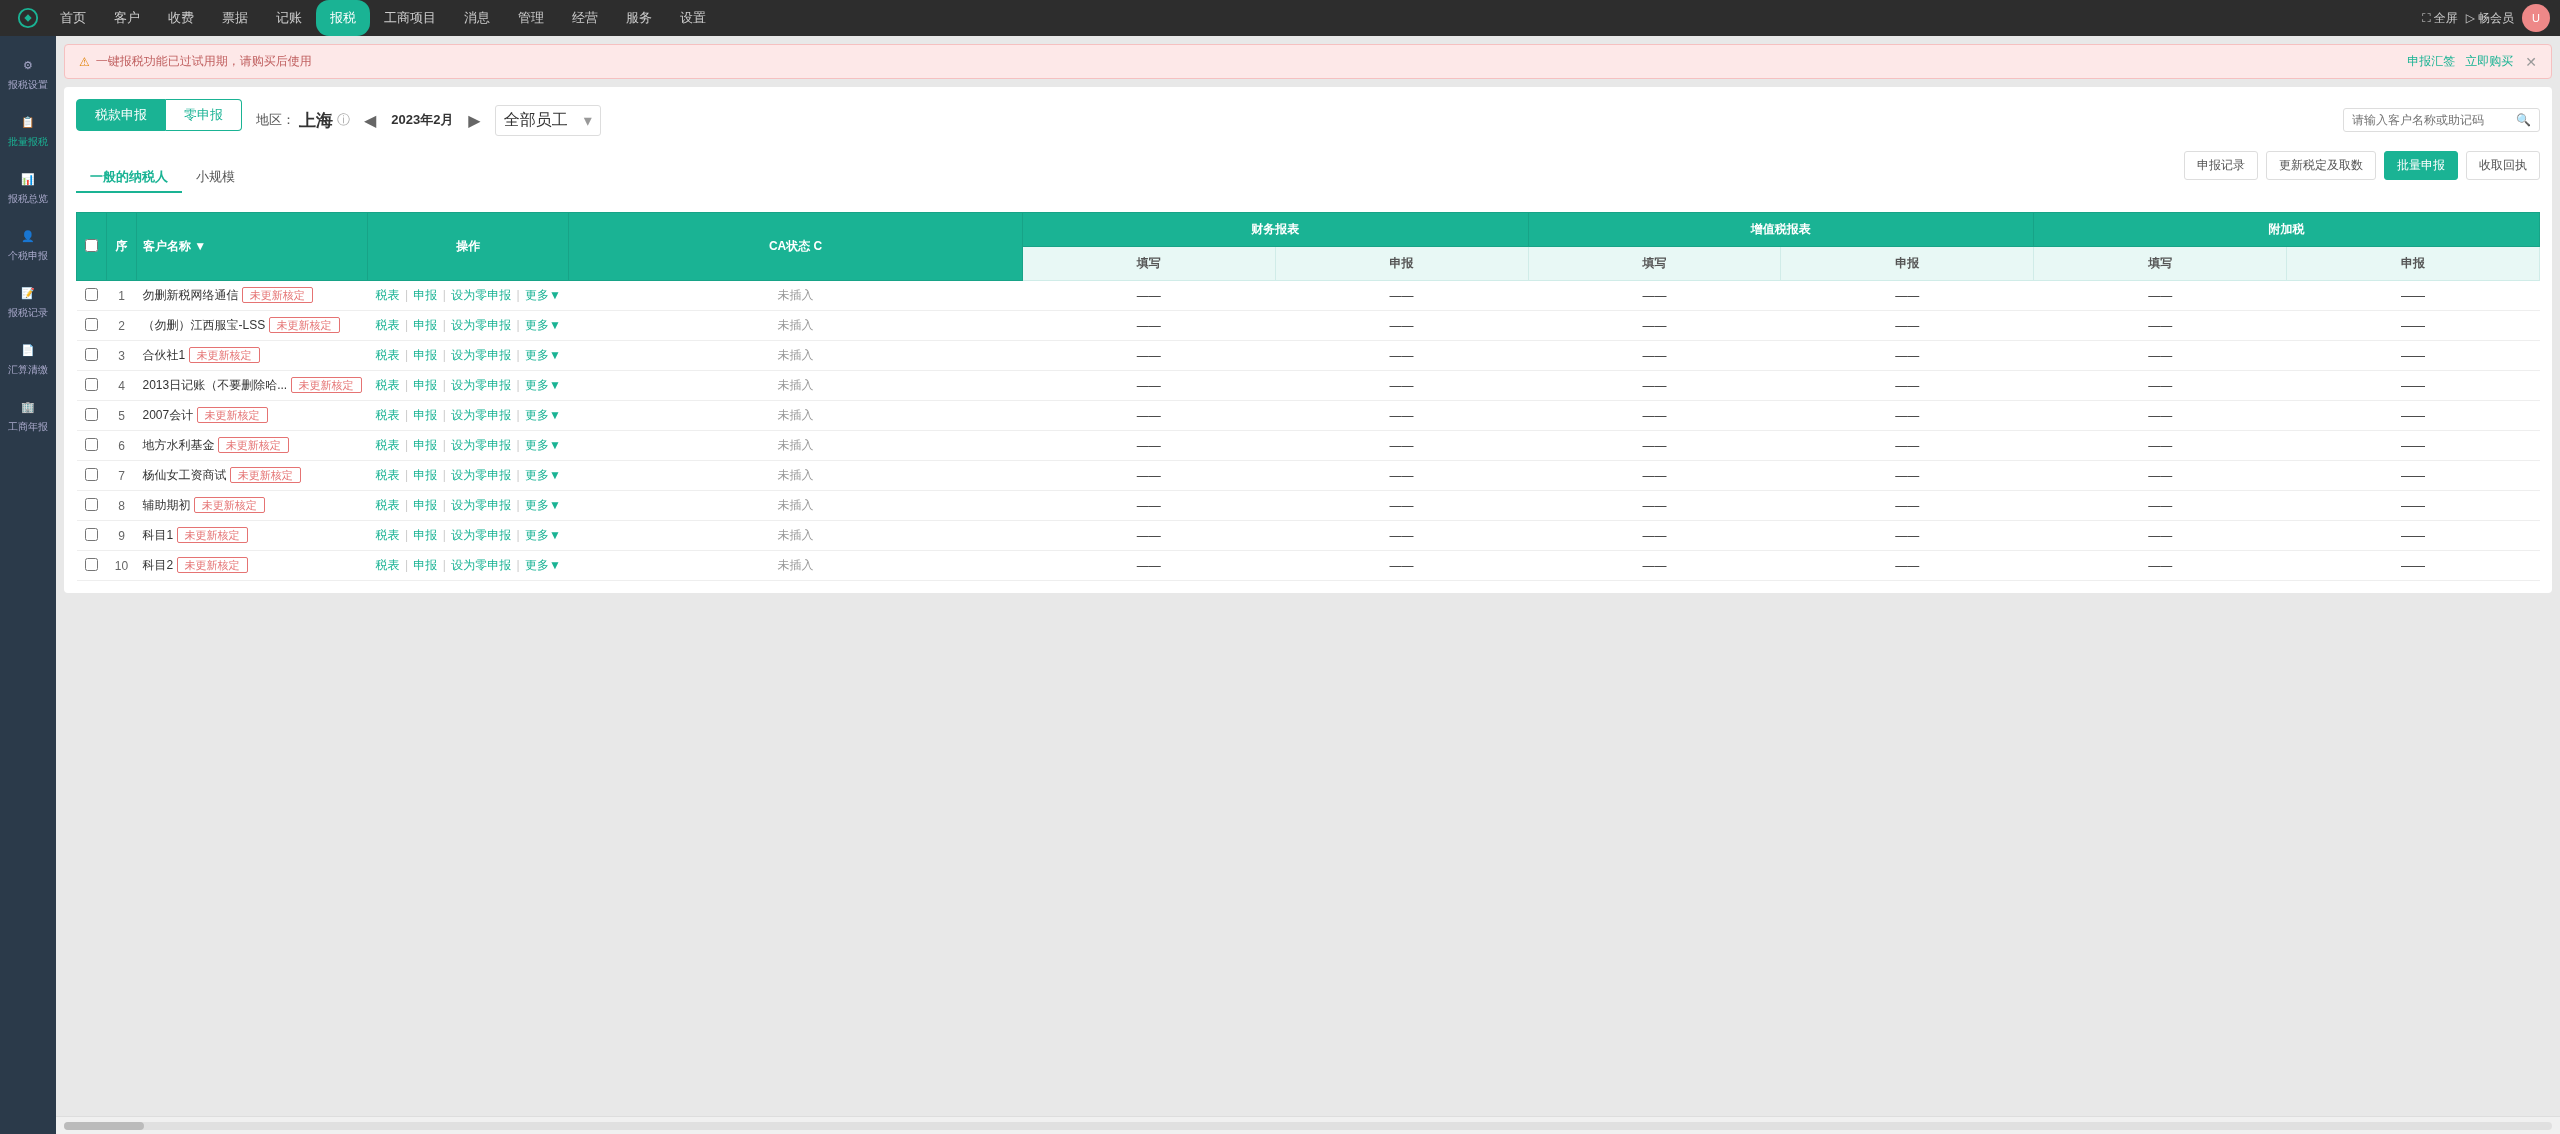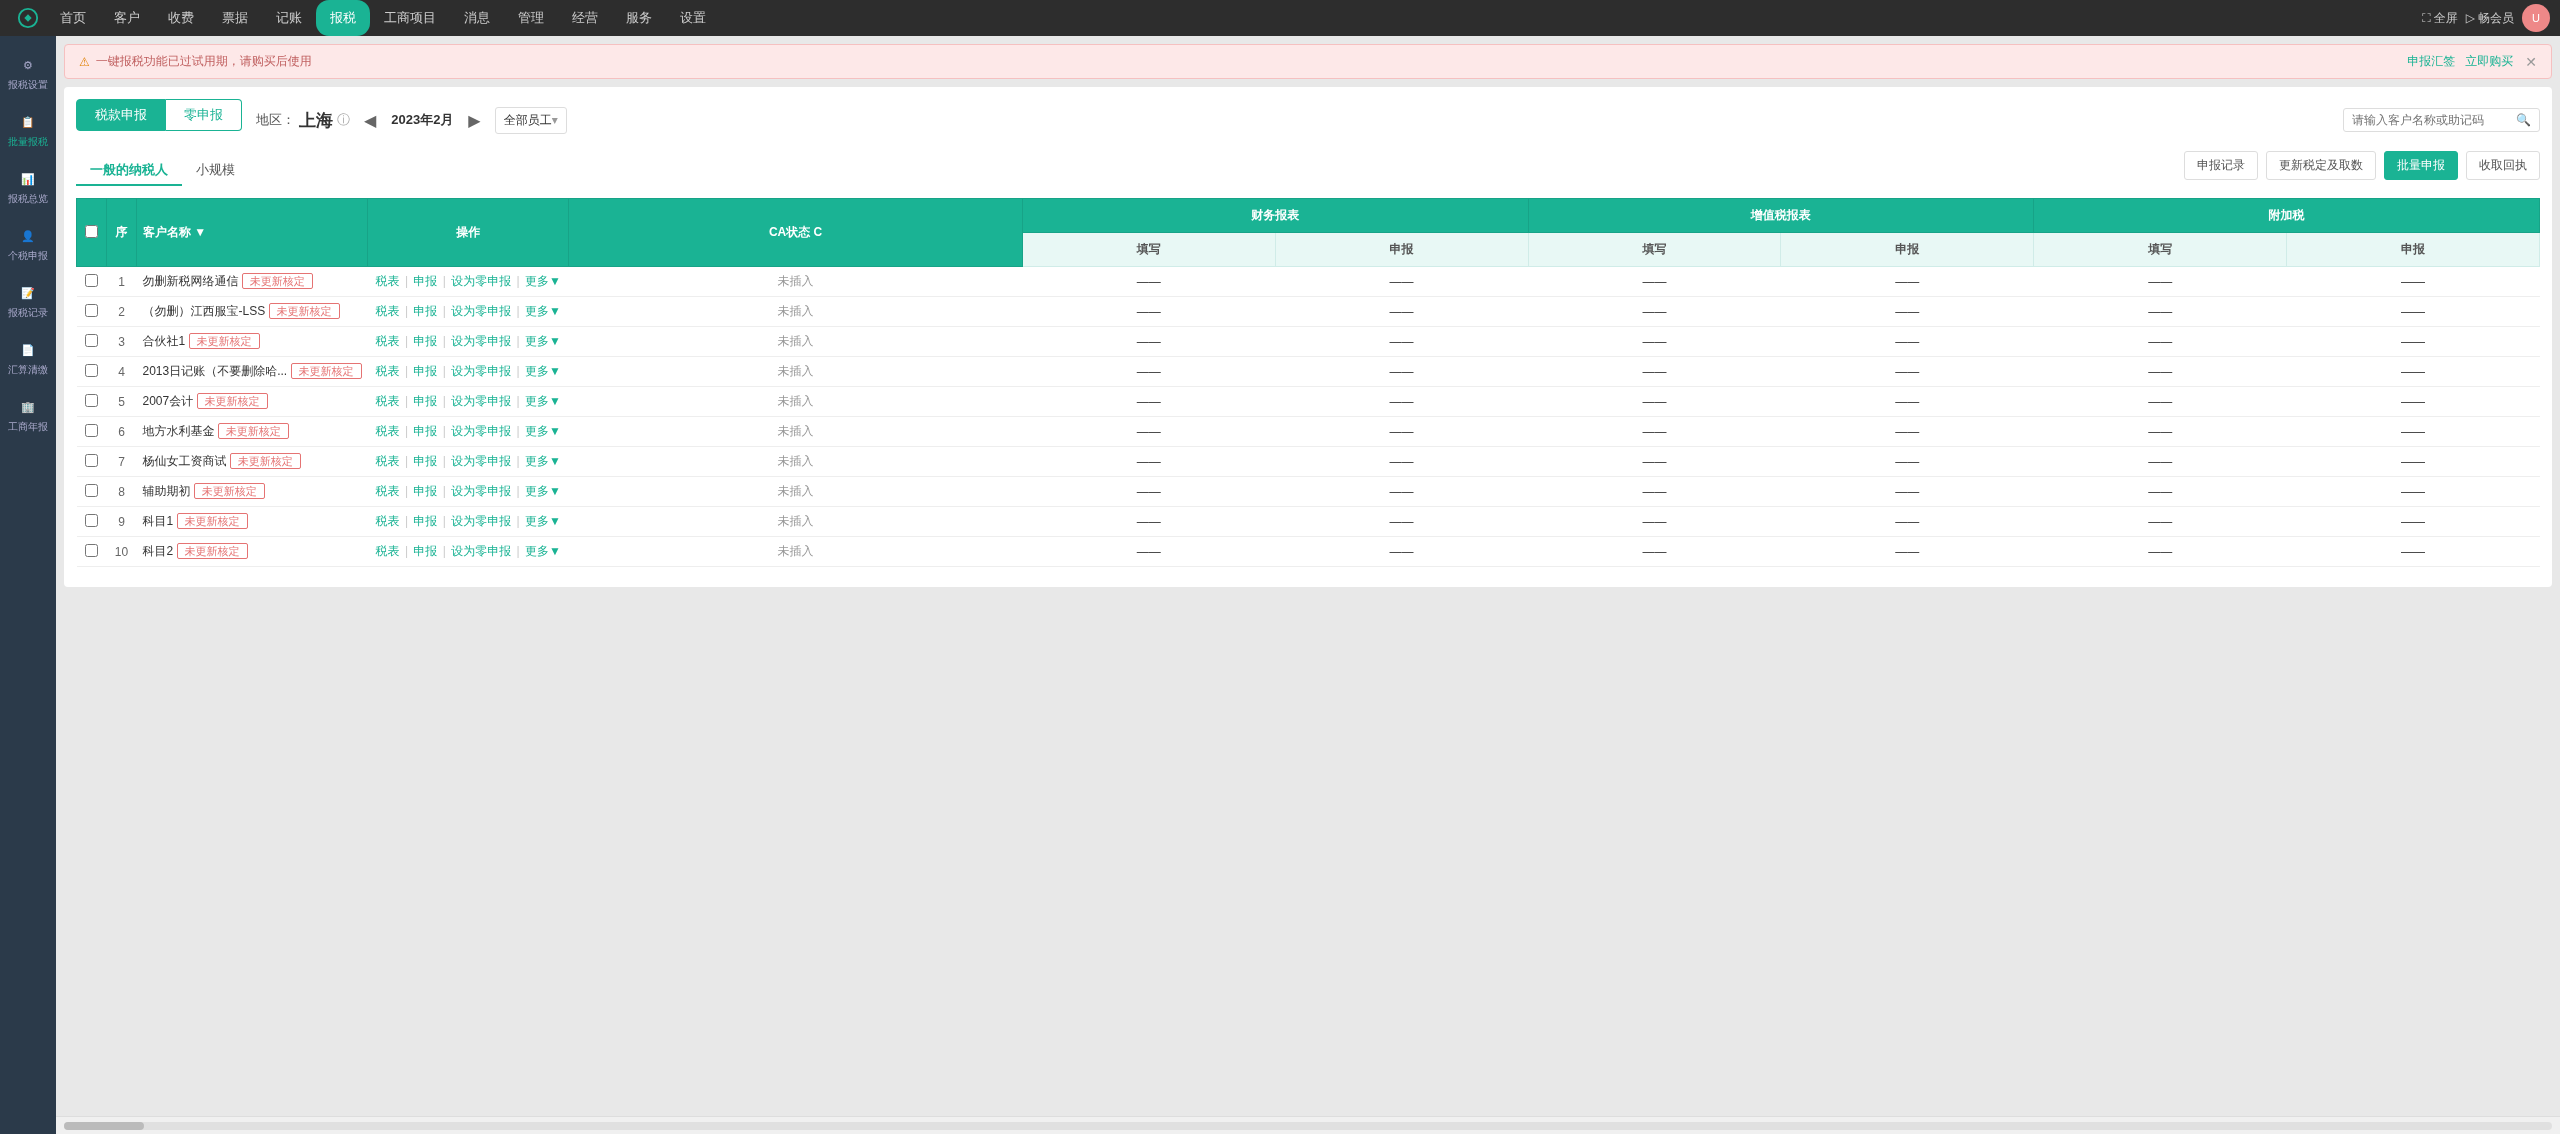"全部员工" .staff-select { font-size: 12px -> 16px; gap: 0 -> 16px }
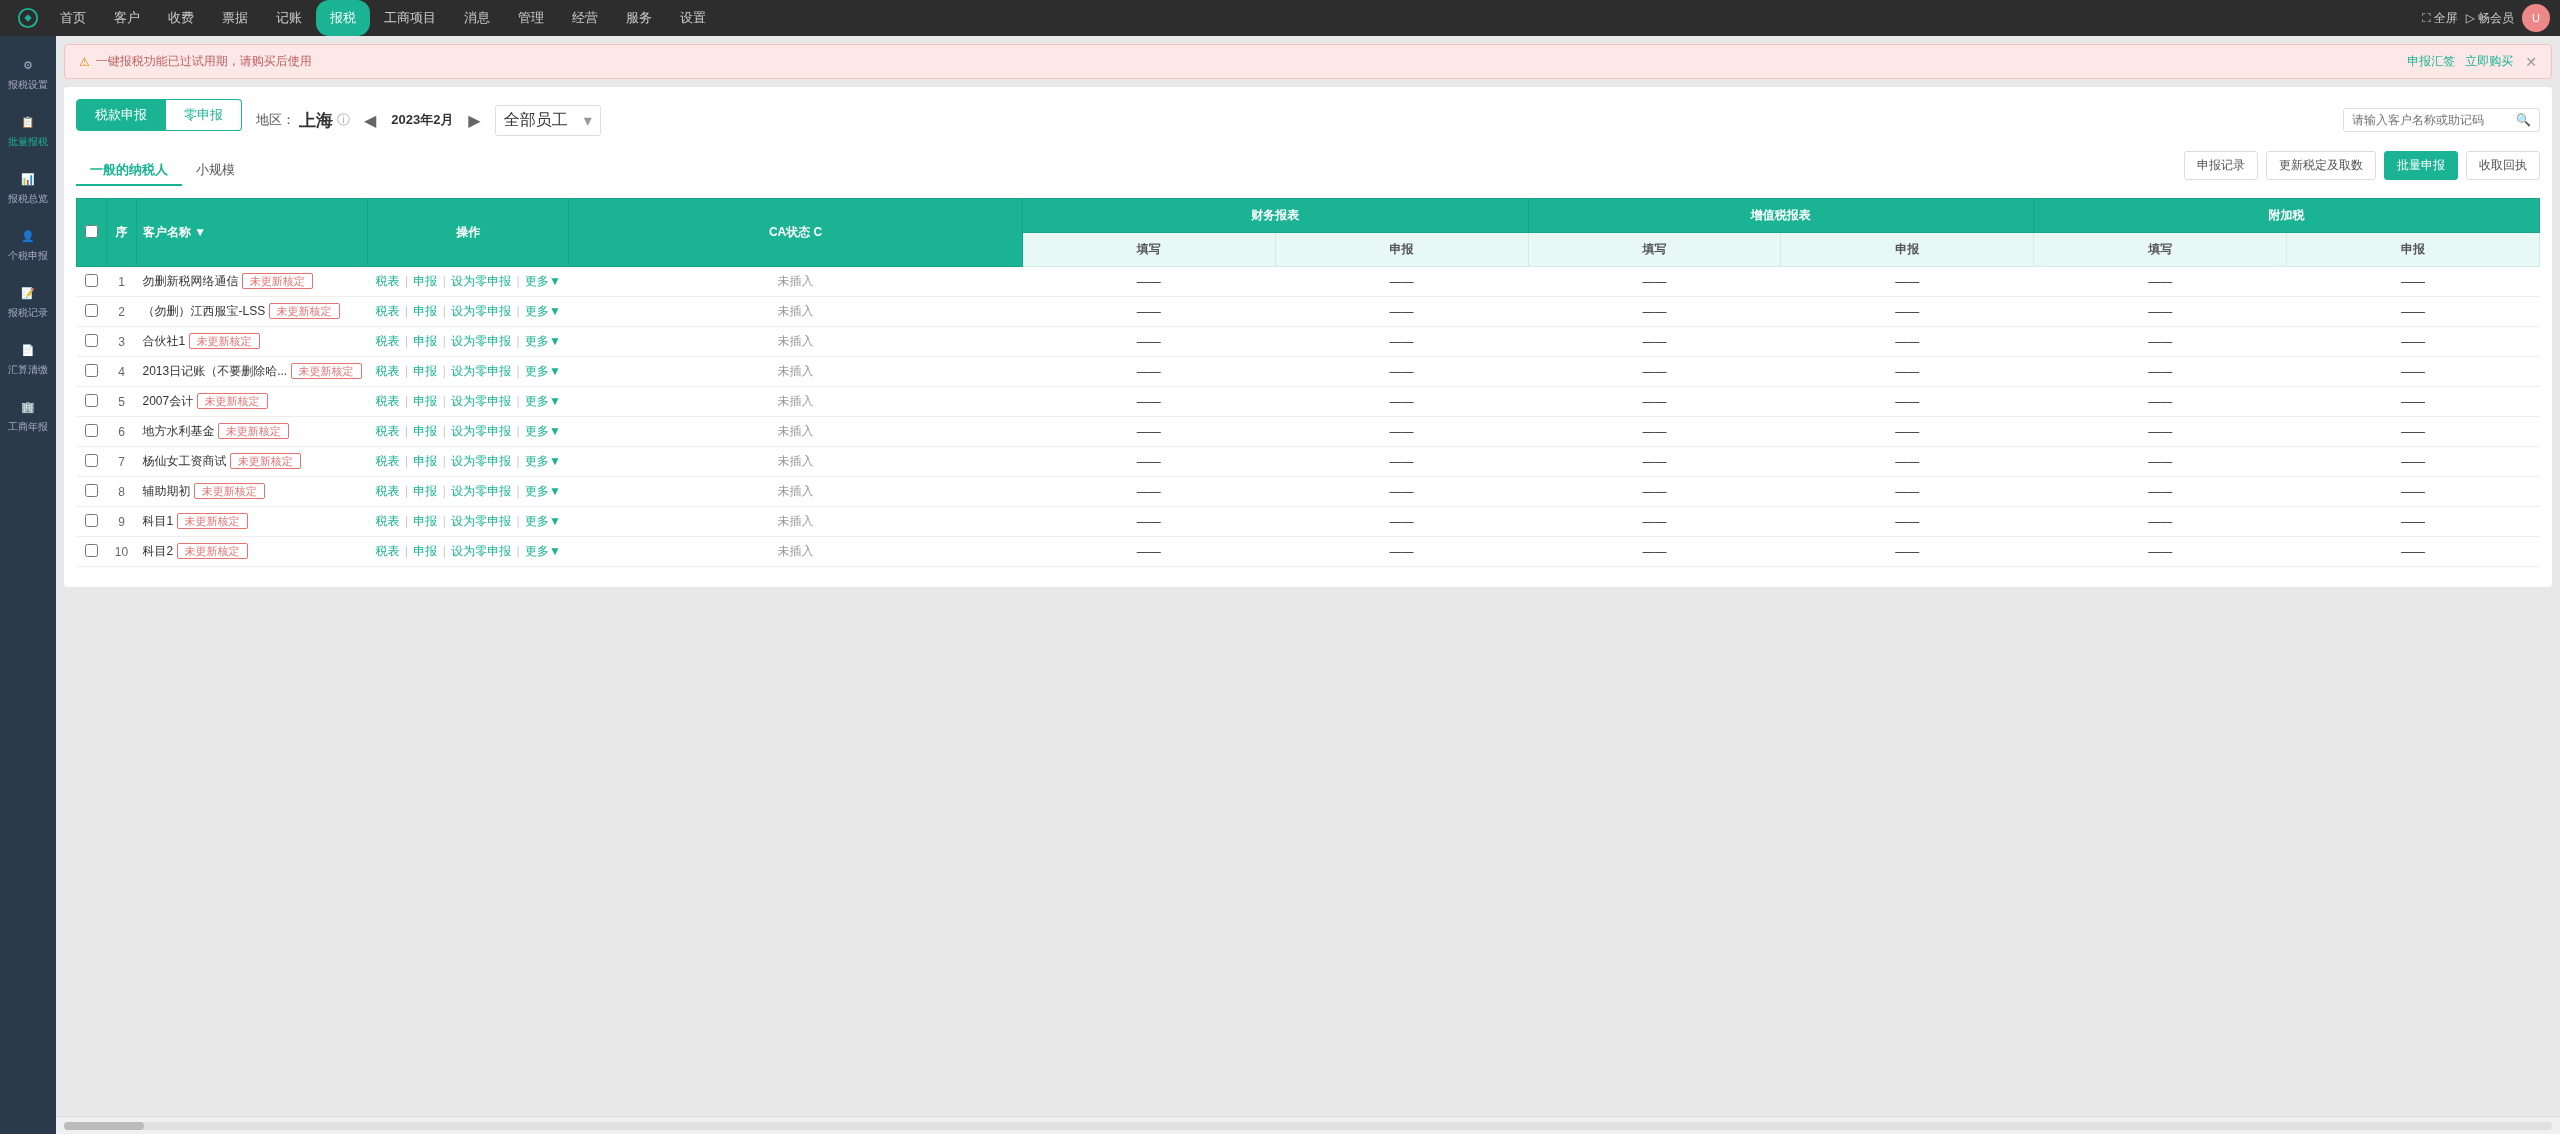"申报记录" .actions-row { margin-bottom: 10px -> 24px }
